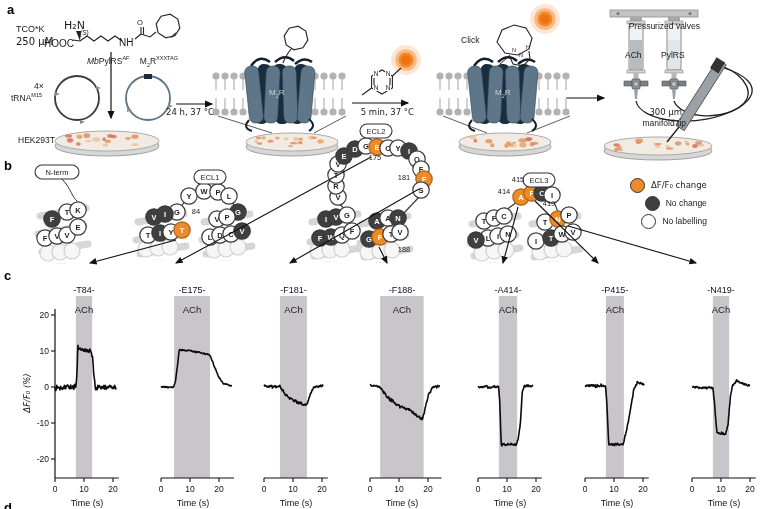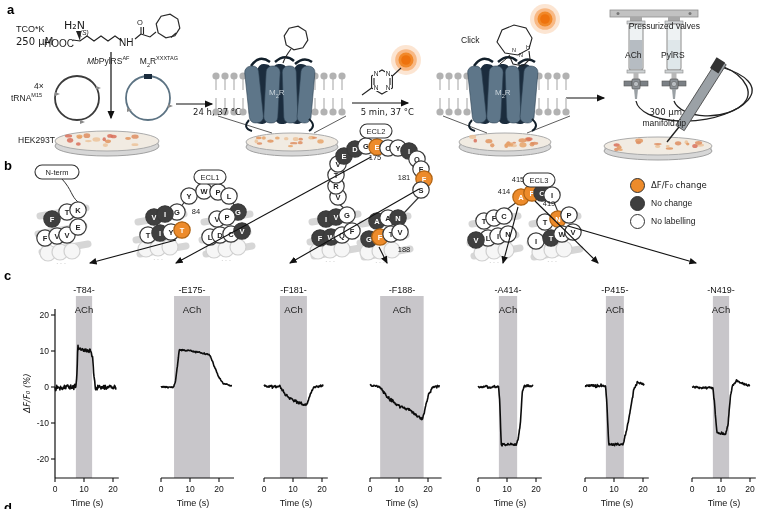"24 h, 37 °C" div.lab { left: 179px -> 152px }
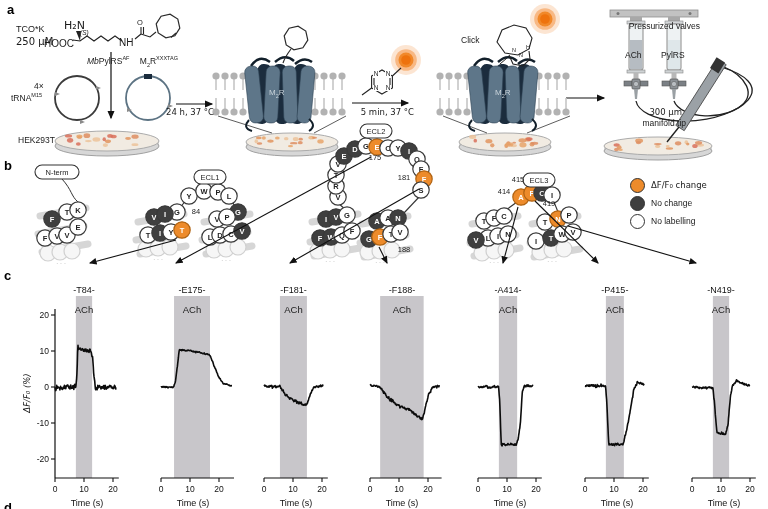"ΔF/F₀ change" .lg-row { justify-content: none -> flex-end }
